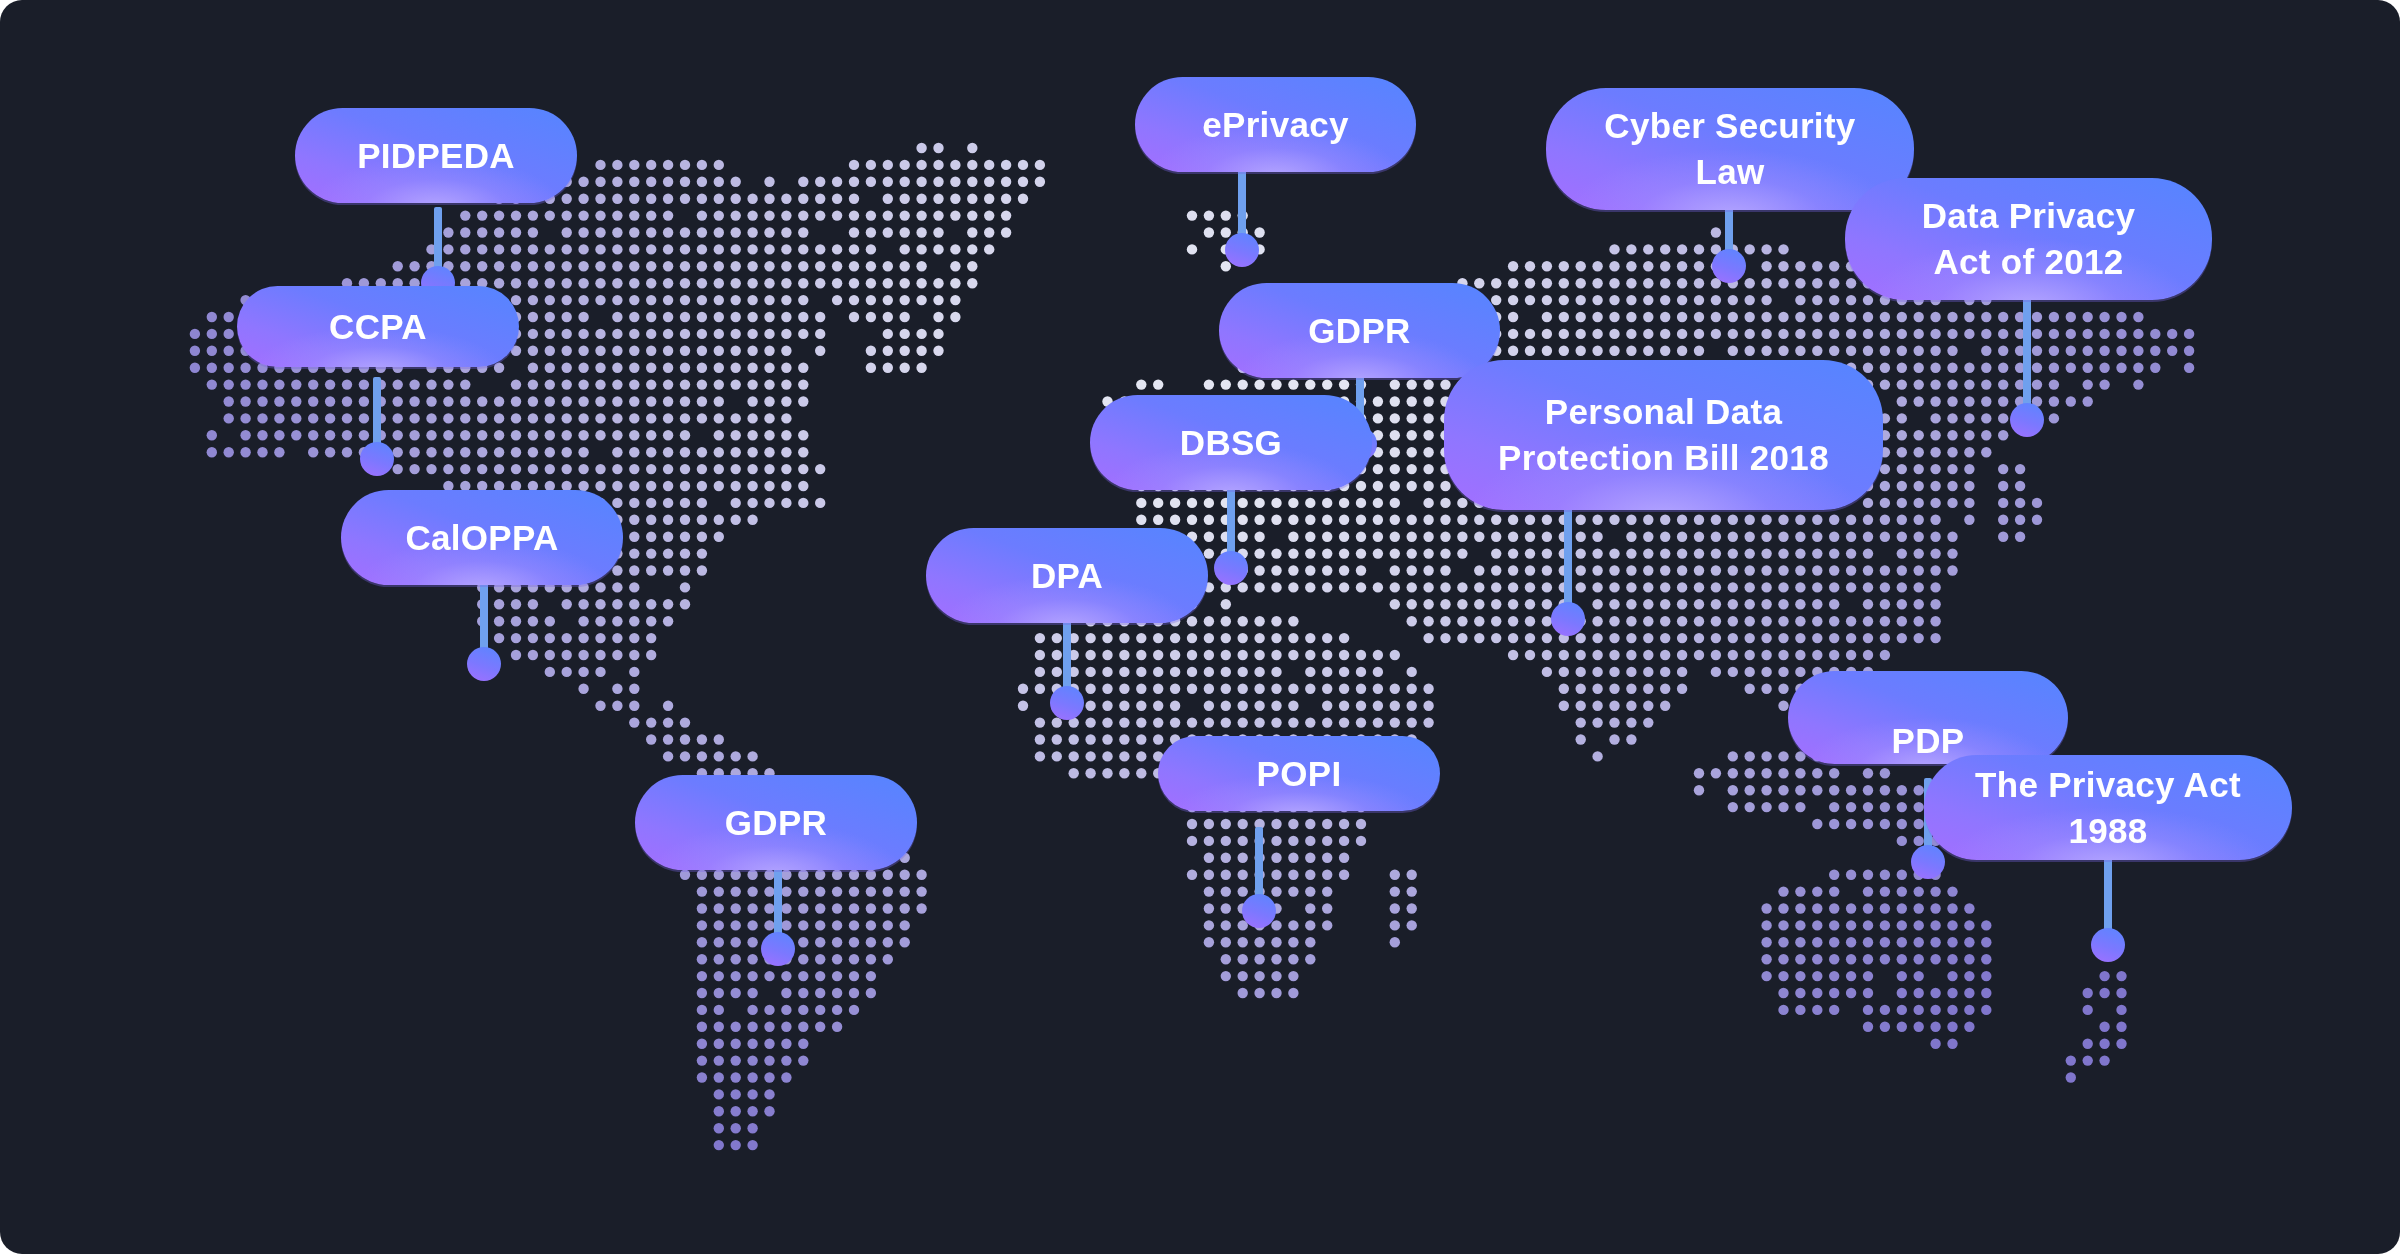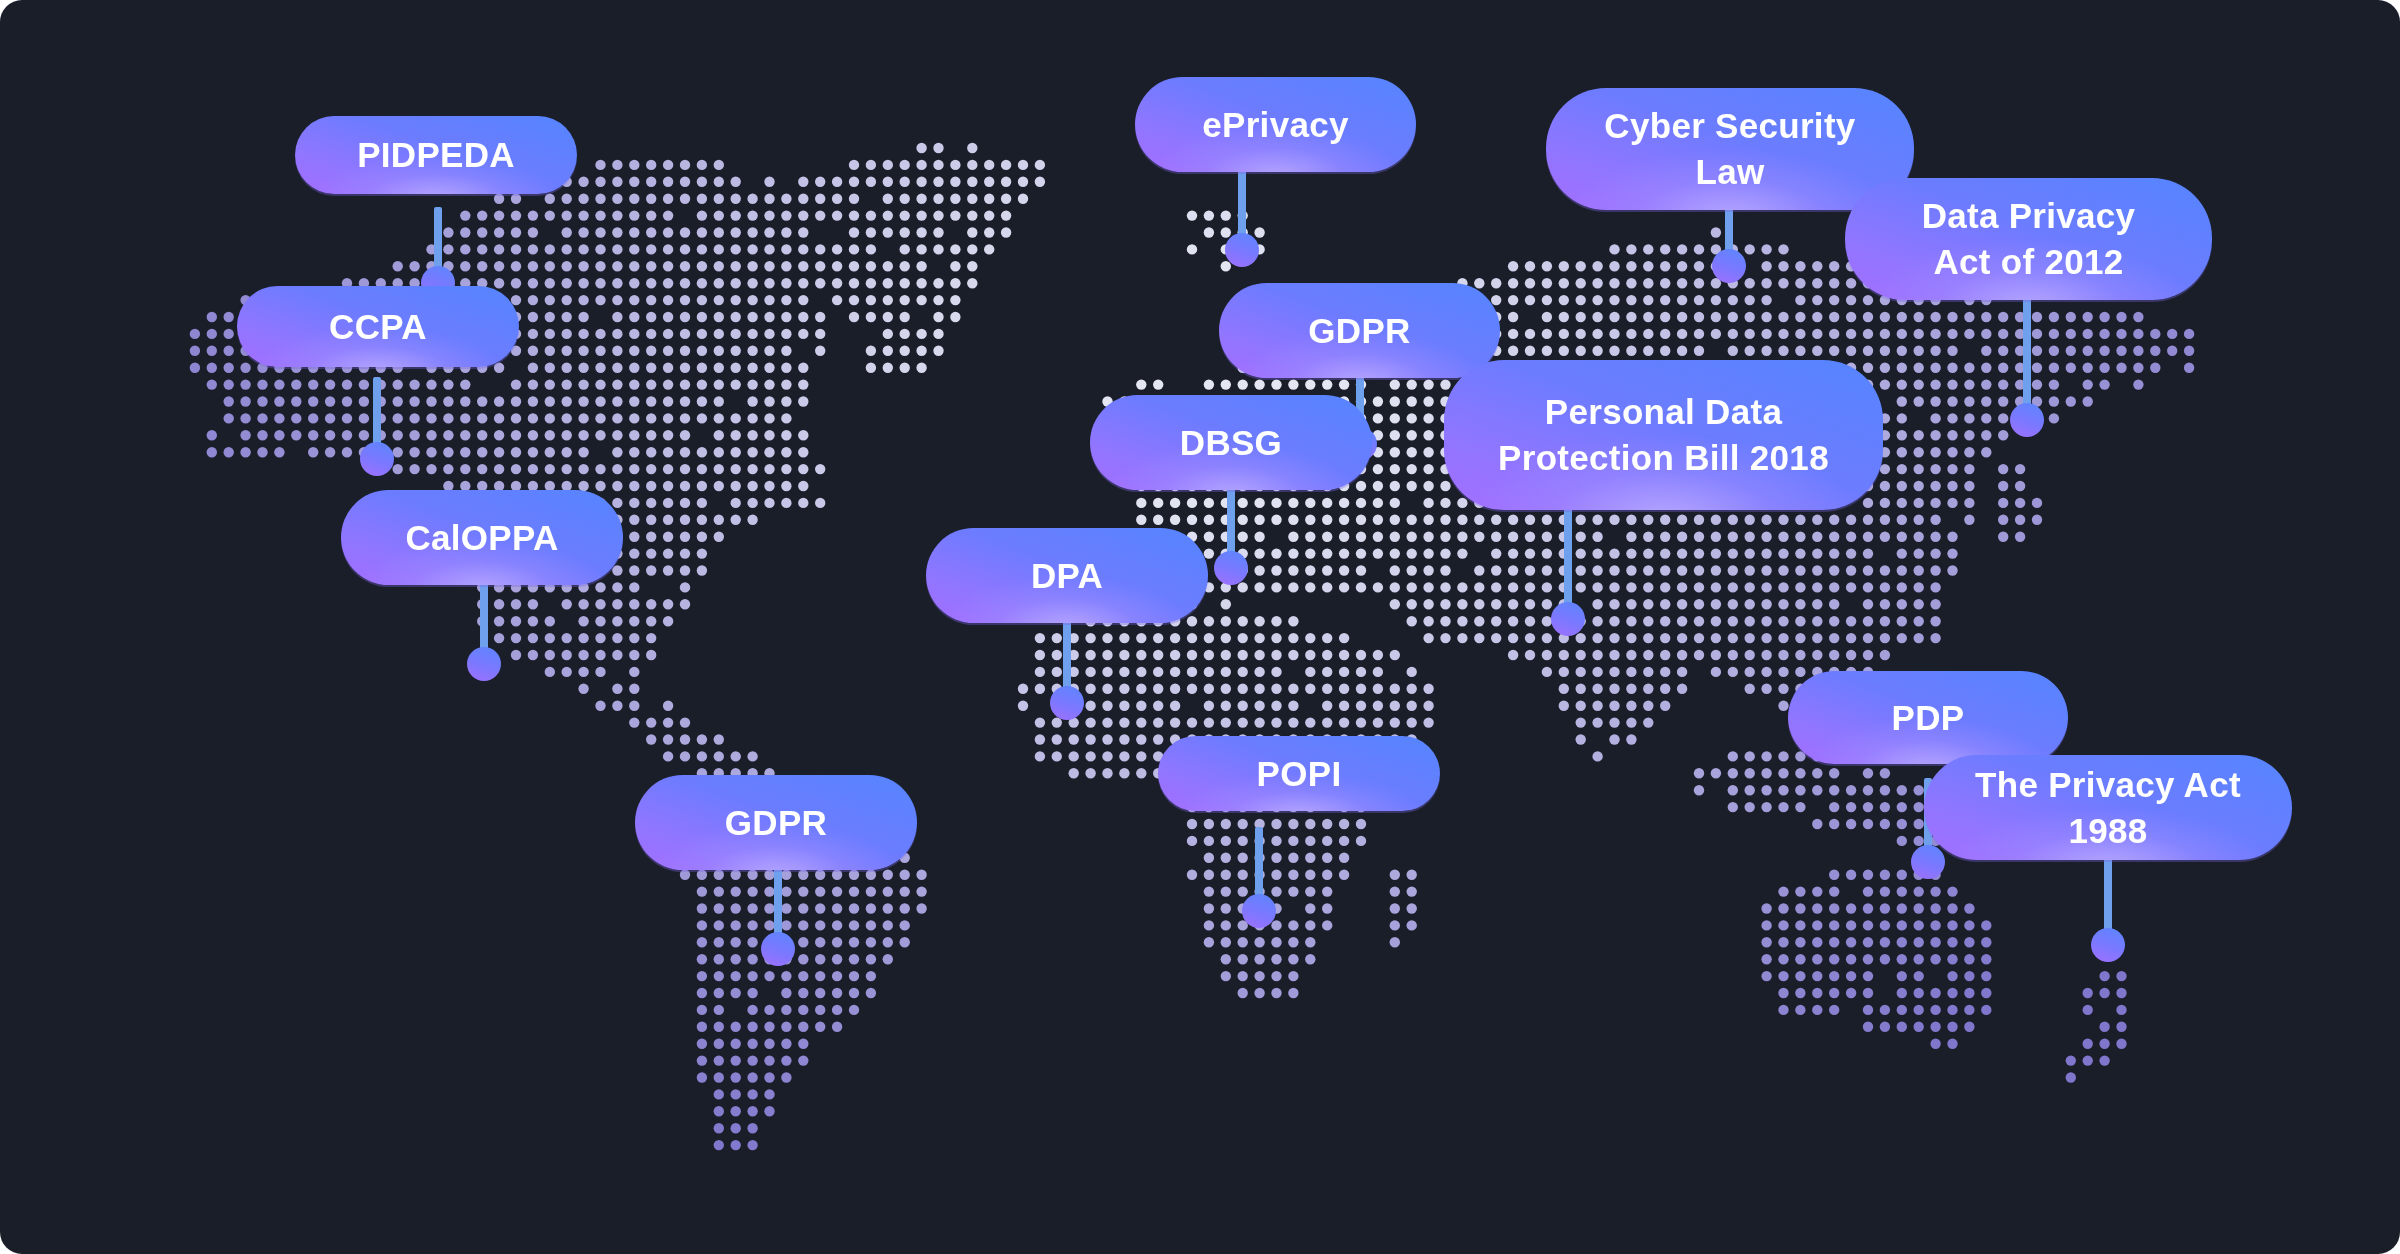"PIDPEDA" div.pill { height: 78px -> 95px; top: 116px -> 108px }
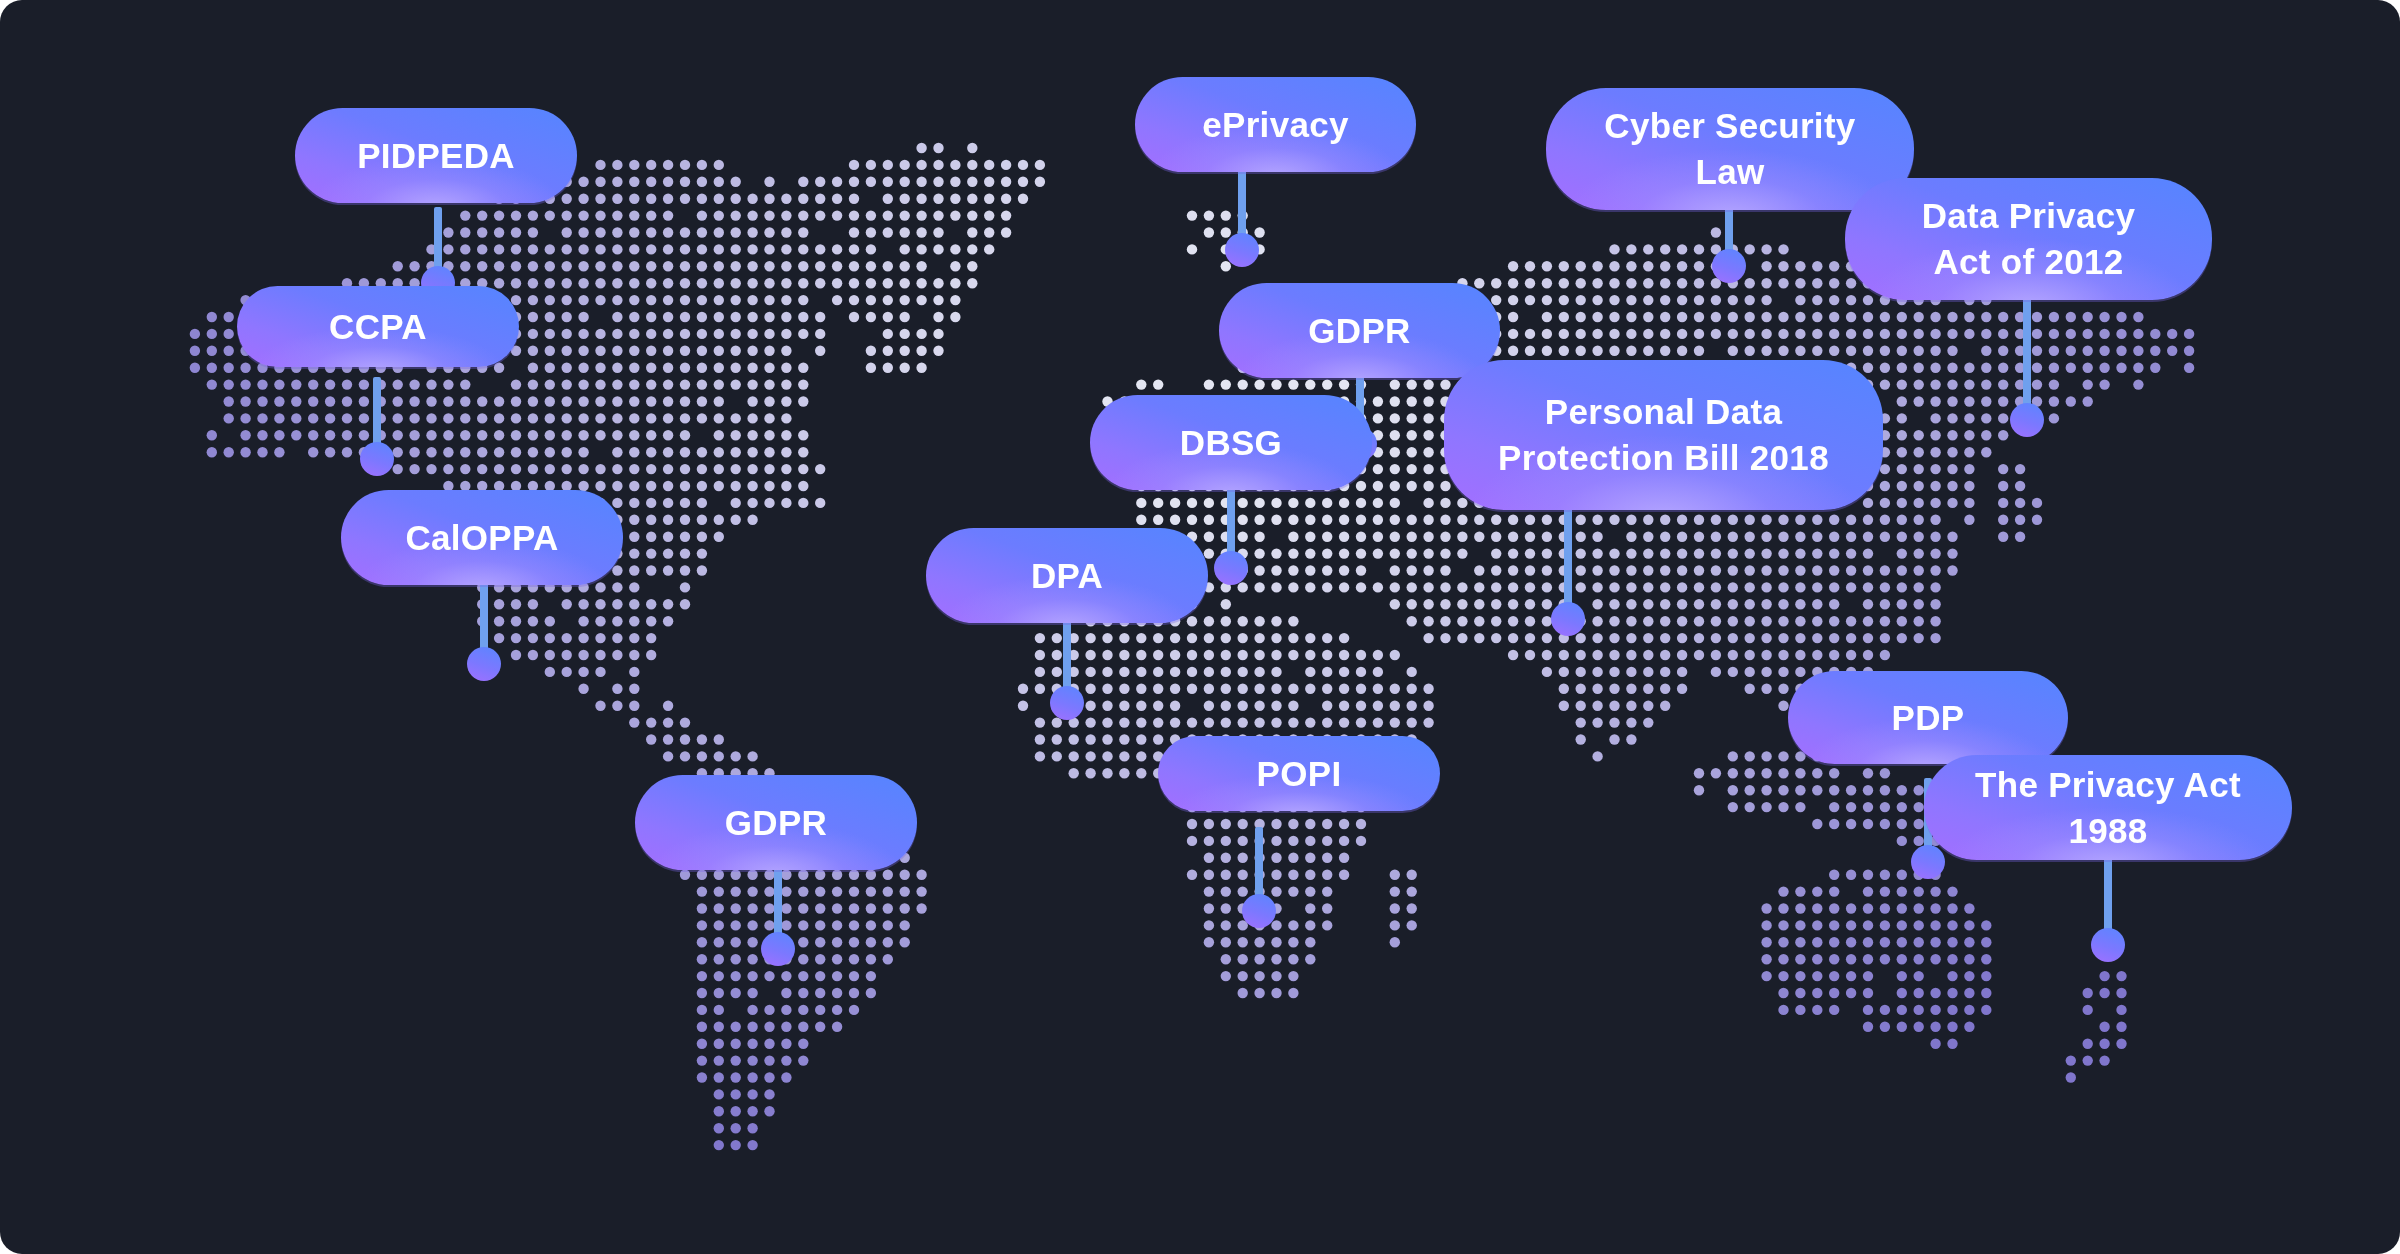"PDP" div.pill { align-items: none -> flex-end }
